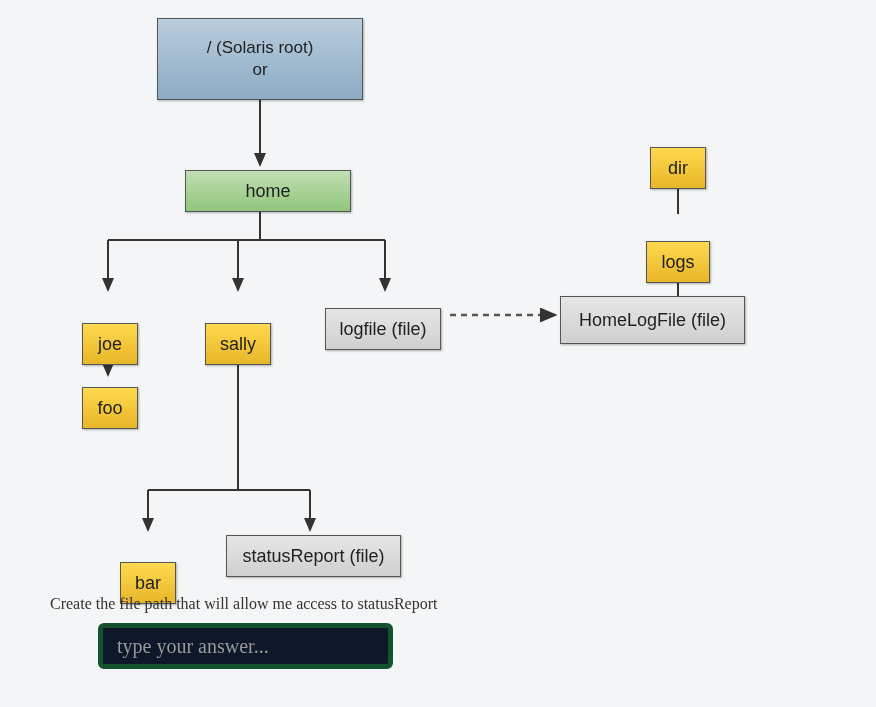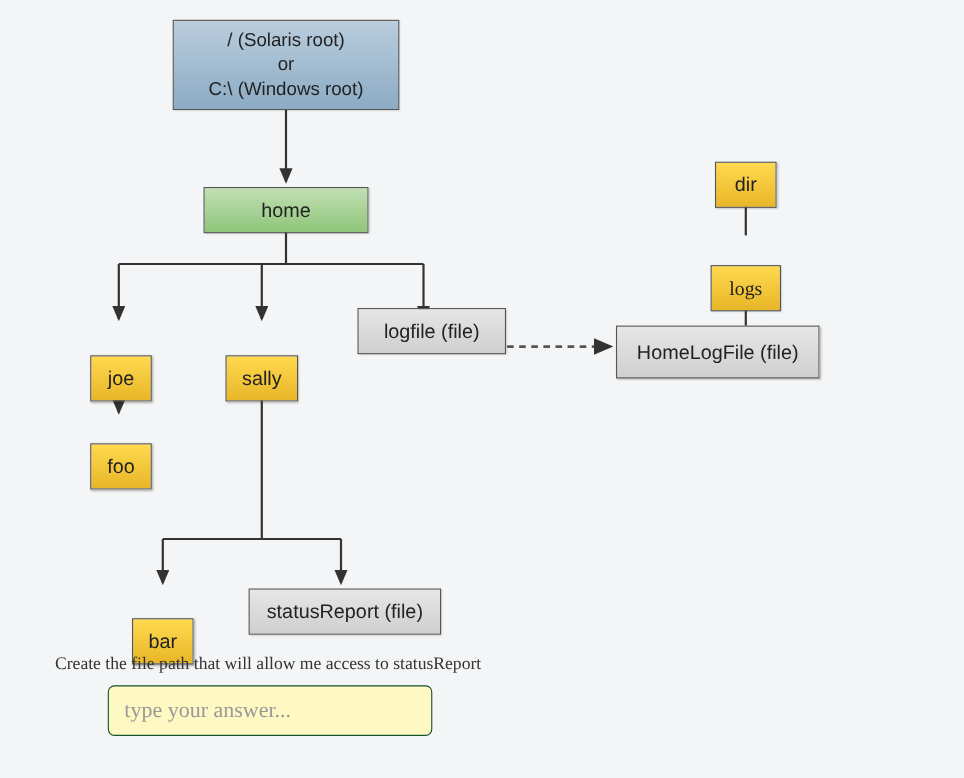"C:\ (Windows root)" span { html: <span>C:\ (Windows root)</span> -> none }
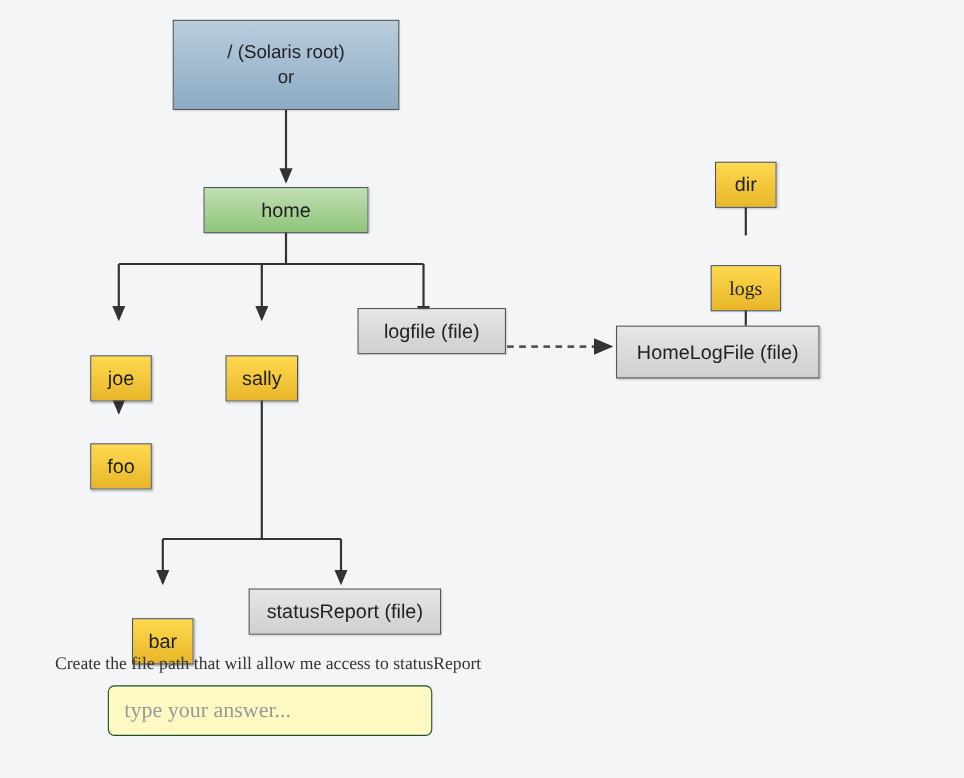"home" div.node { width: 150px -> 166px }
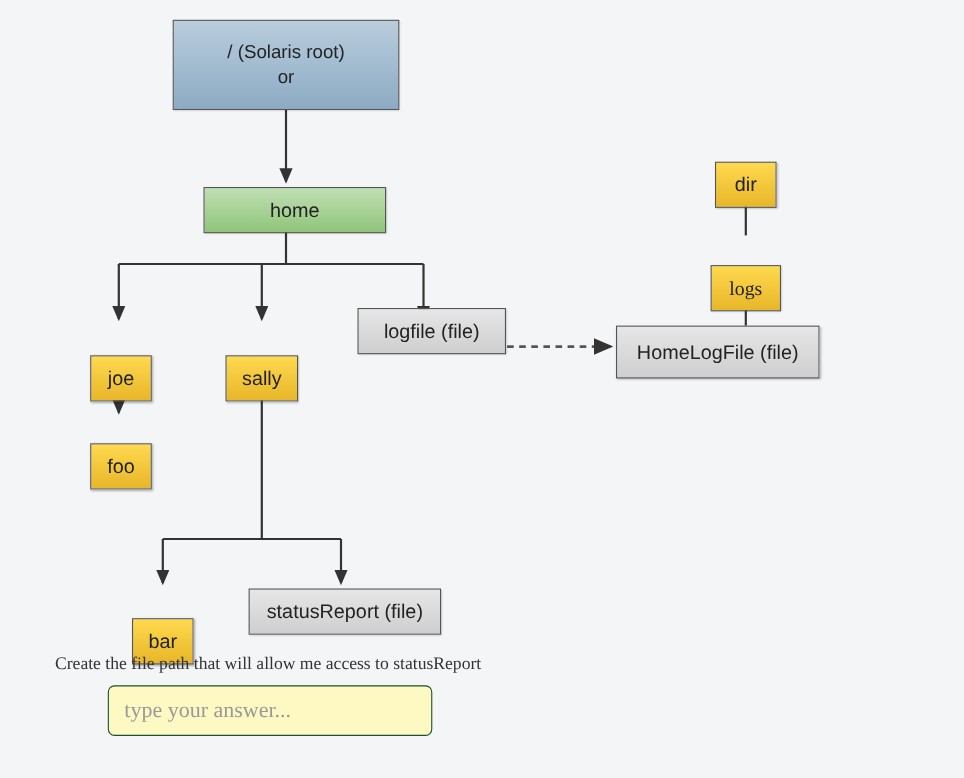"logs" div.node { font-family: Liberation Serif, serif -> none }
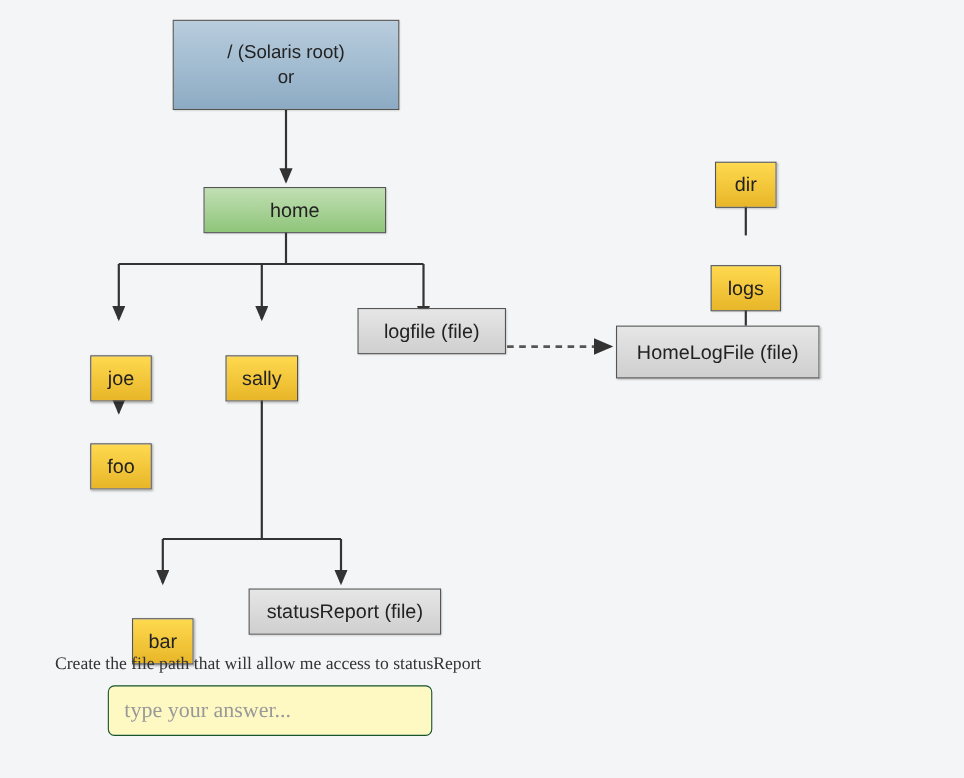"logfile (file)" div.node { top: 280px -> 308px; width: 135px -> 116px }
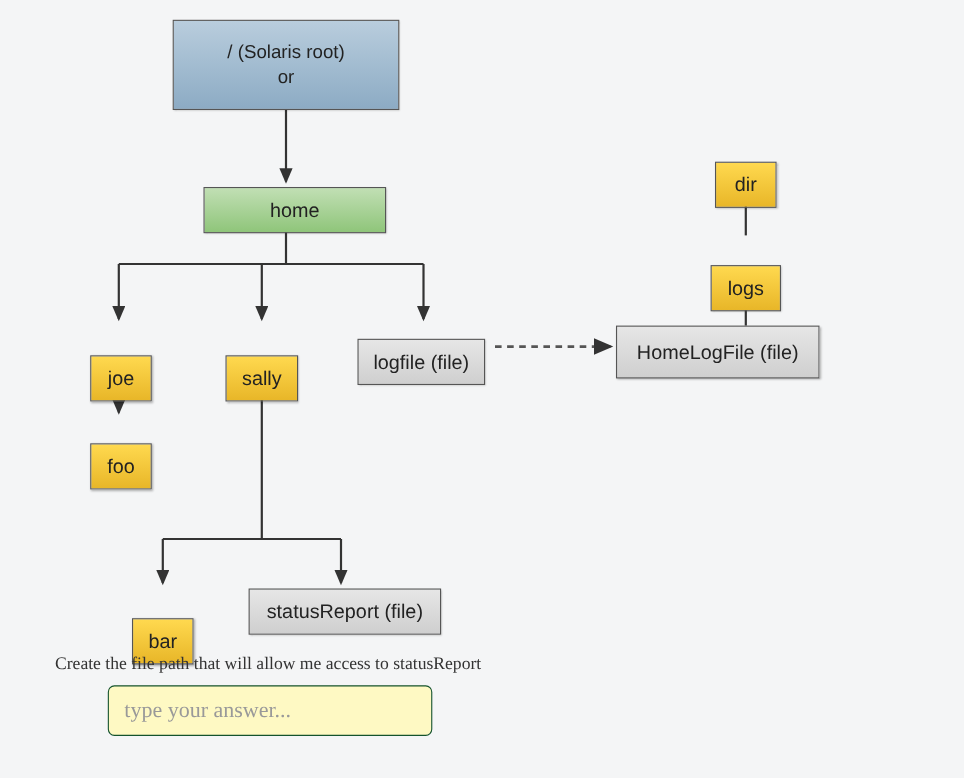"foo" div.node { top: 376px -> 360px }
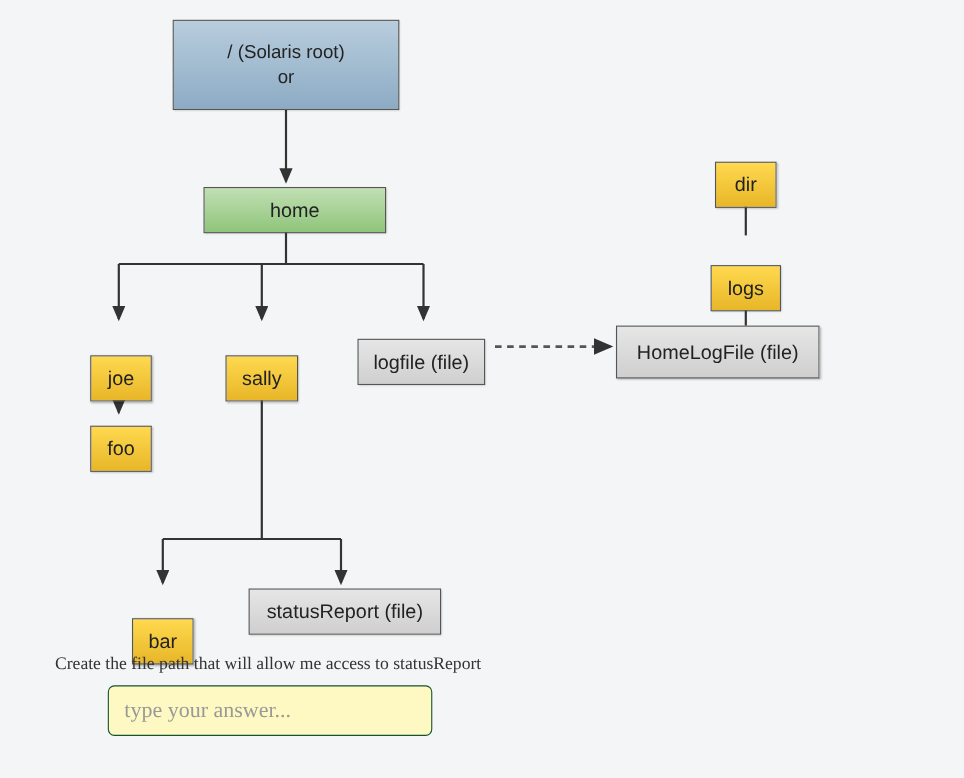"type your answer..." .answer-input { background: #fef9c3 -> #0f172a; border: 1px solid #14532d -> 5px solid #14532d }
